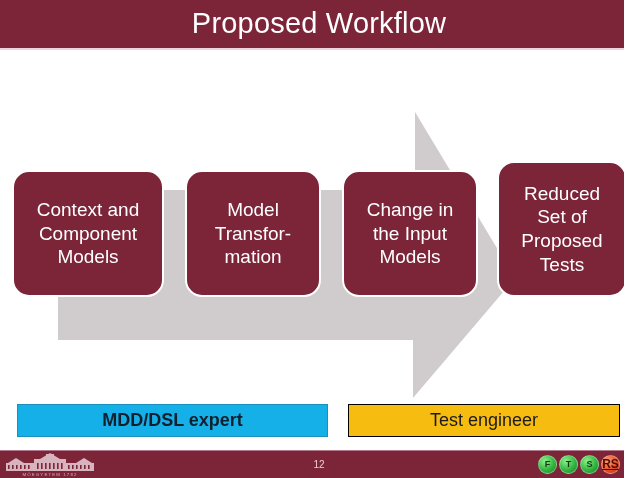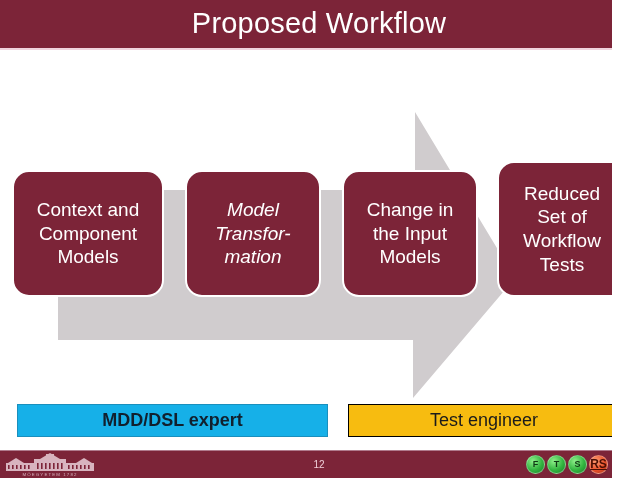"Proposed Workflow" #slide { padding-left: none -> 12px }
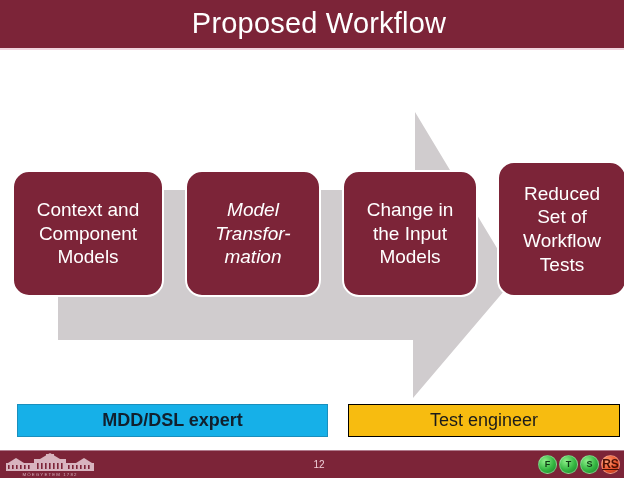"Model" #stage-2 { font-style: italic -> none }
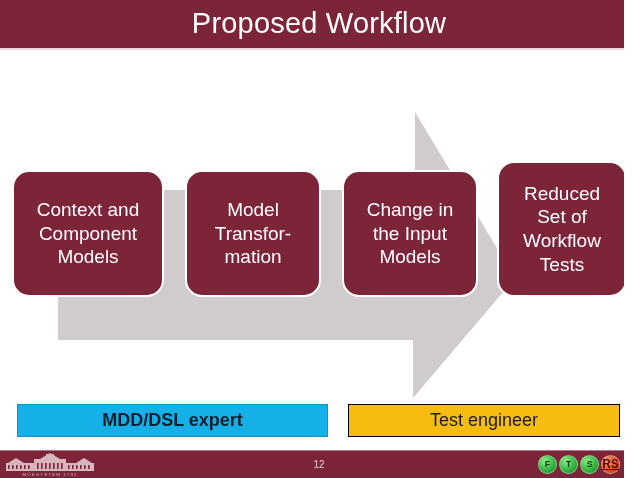"Workflow" span { text: Workflow -> Proposed }
